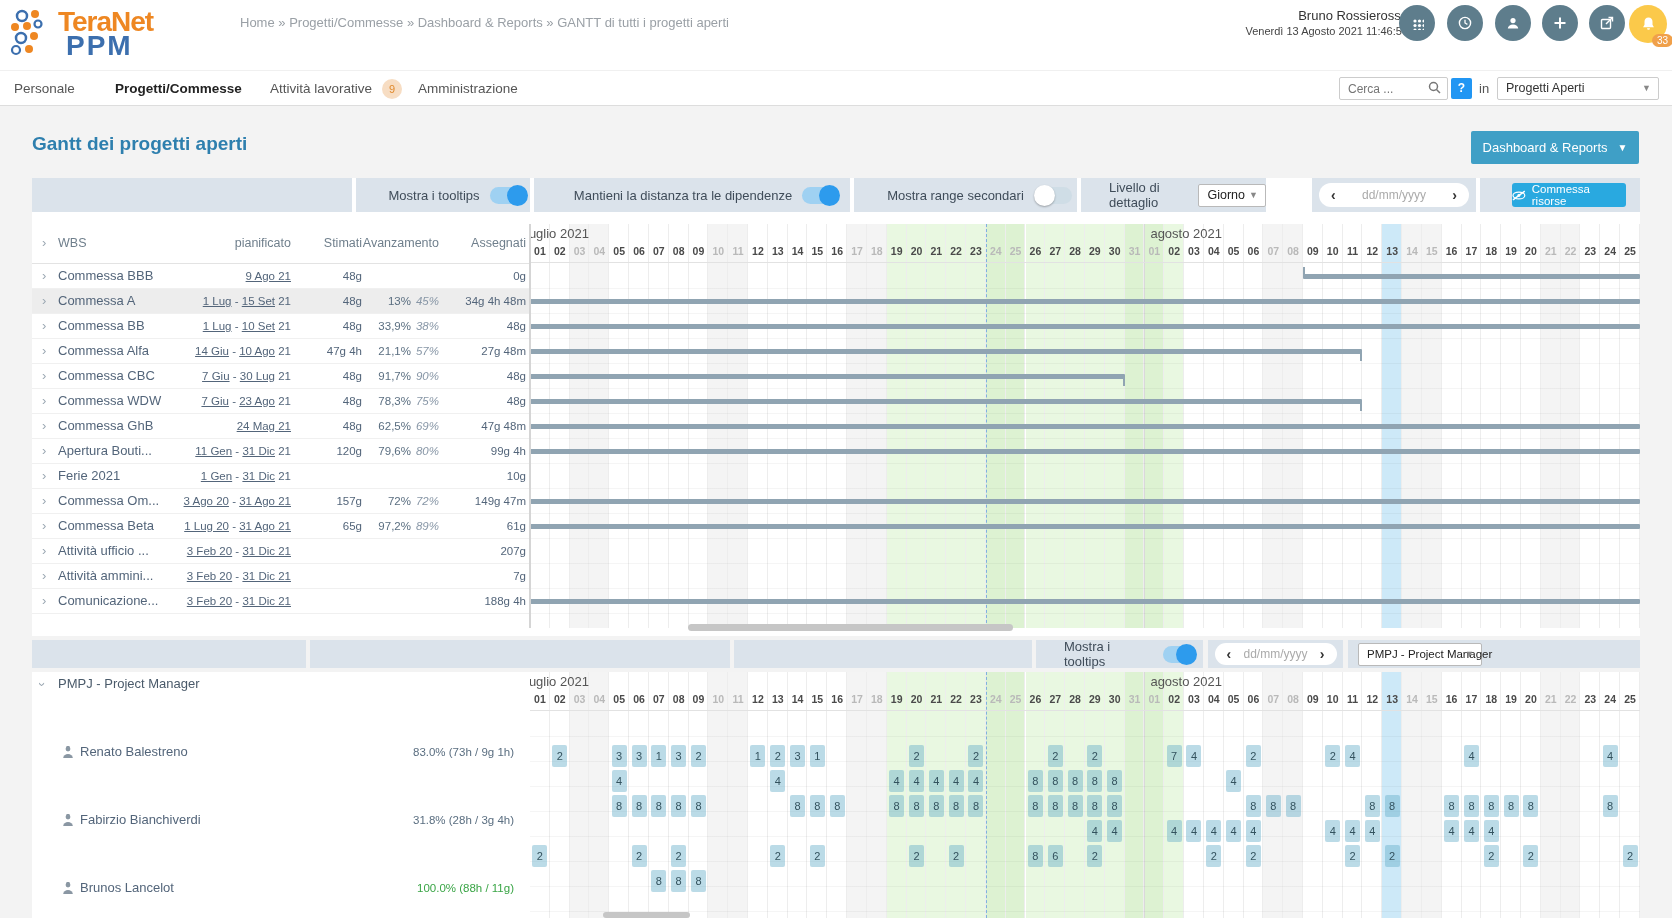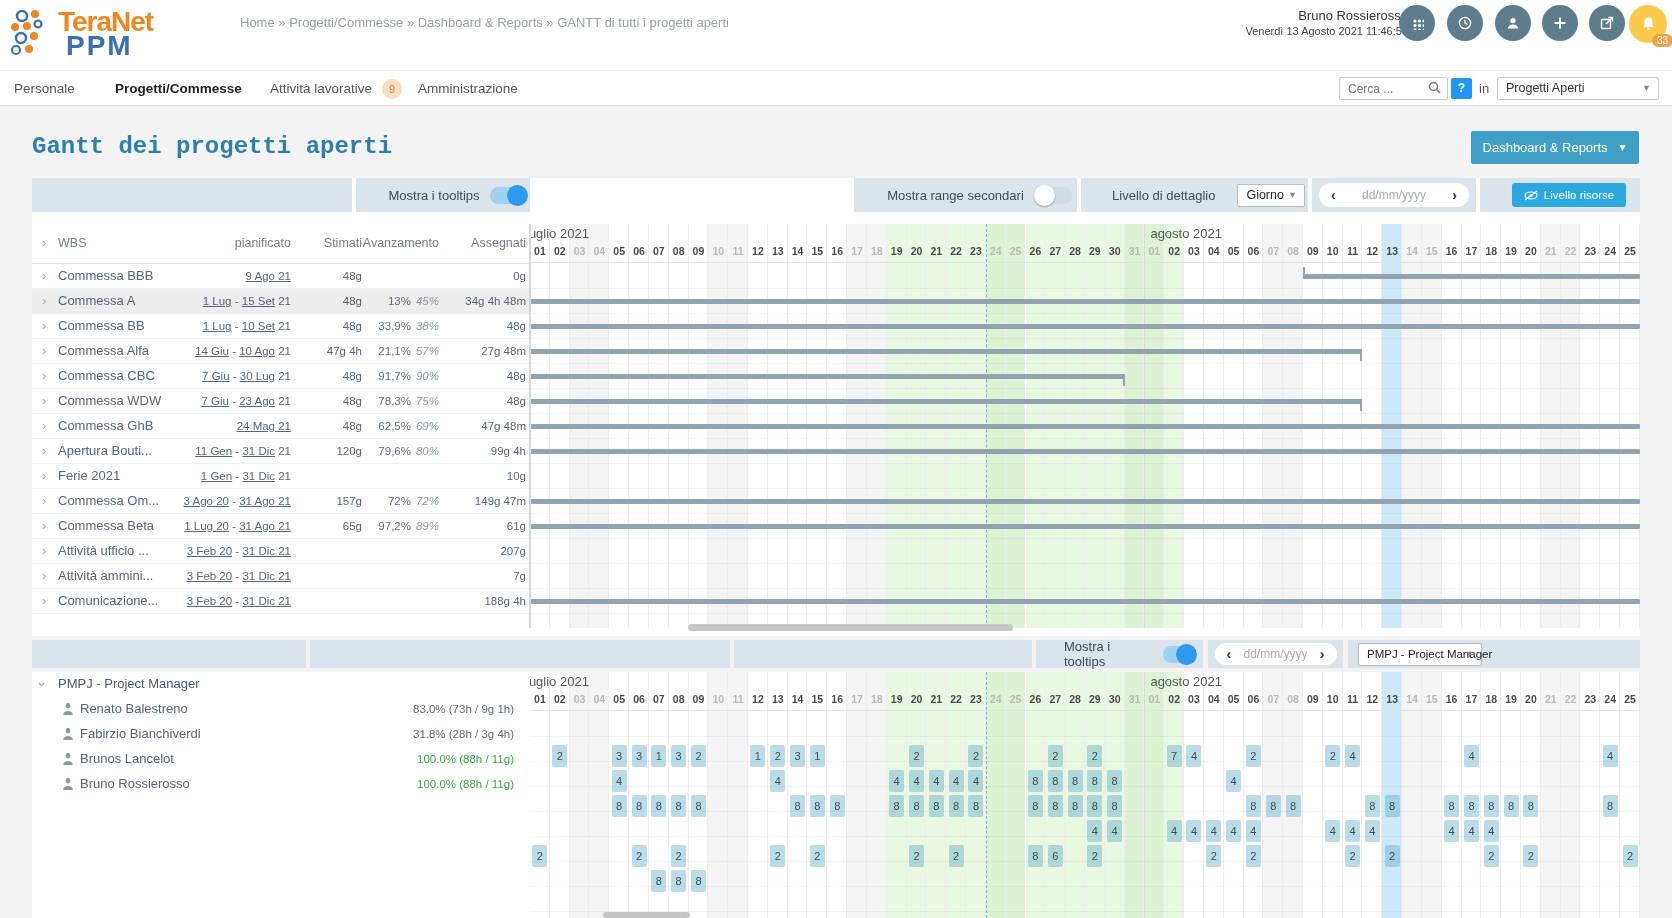"Gantt dei progetti aperti" .pagetitle { font-family: Liberation Mono, monospace -> none; font-size: 24px -> 19px }
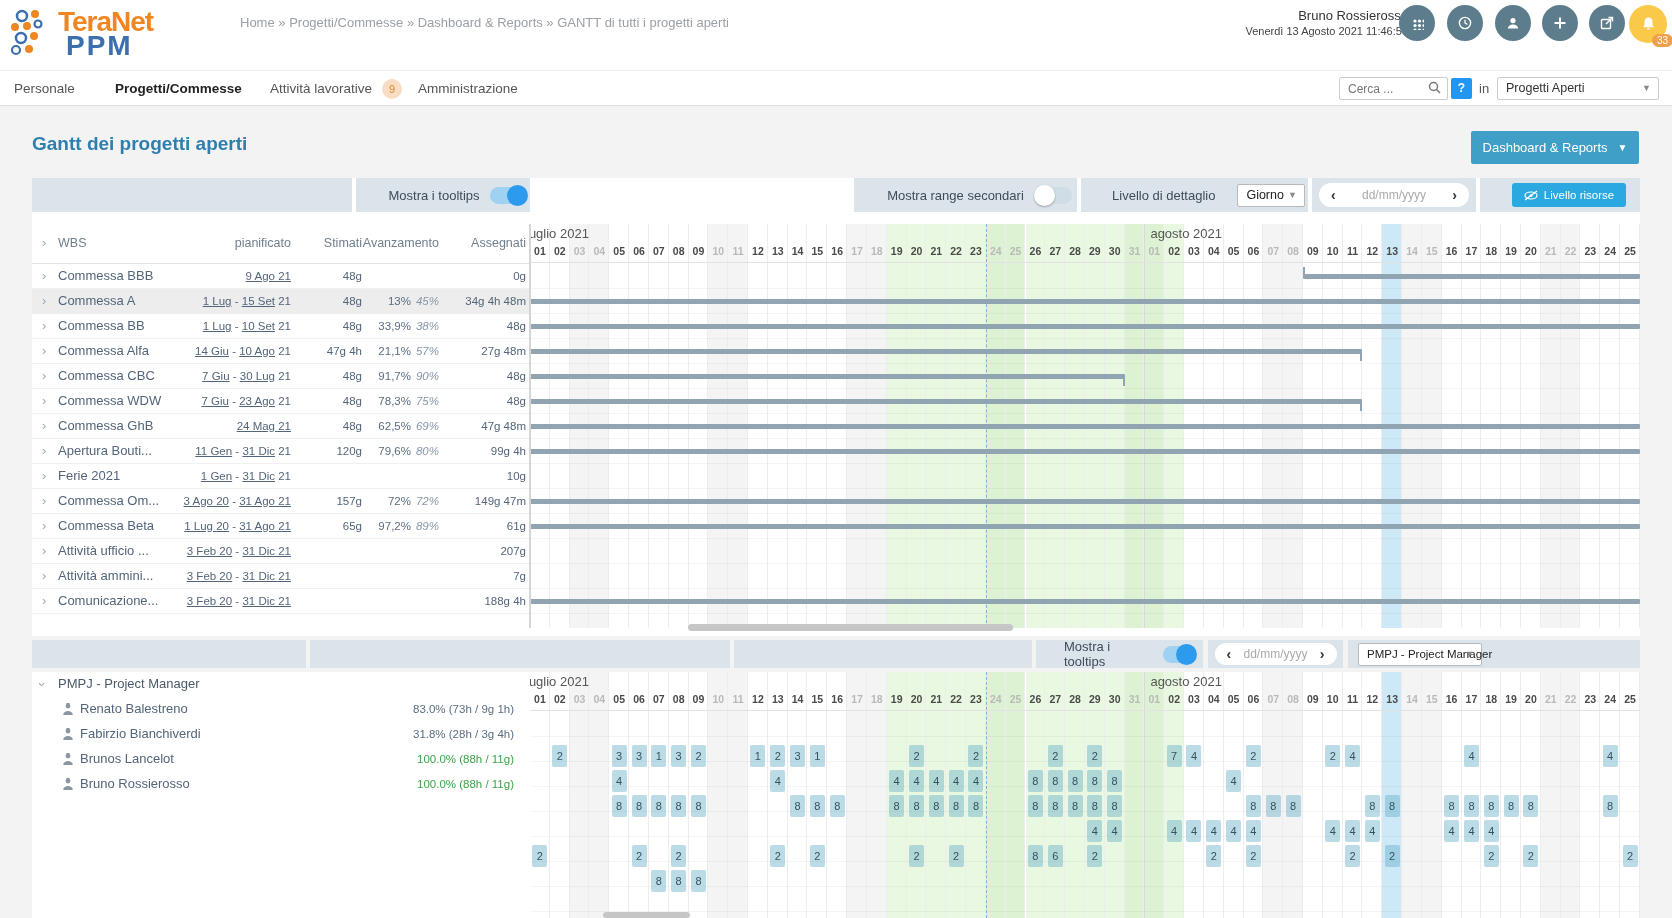"Mantieni la distanza tra le" div.abs { html: none -> <div> <span>Mantieni la distanza tra le dipendenze</span> <span> <span></span> </span> </div> }
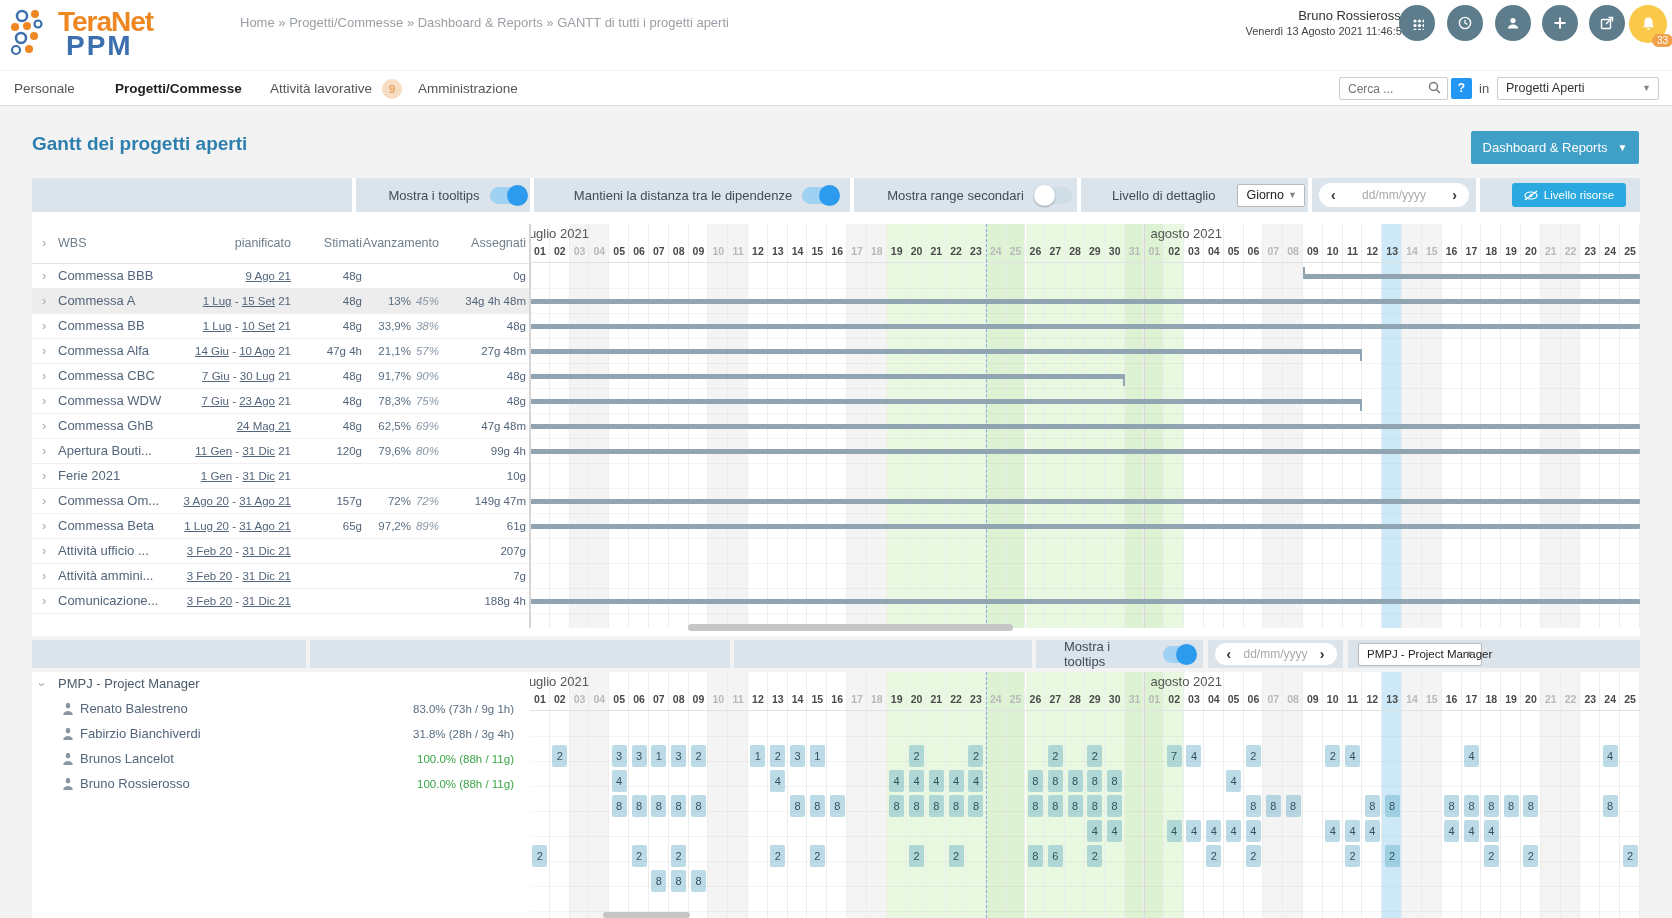"Livello di dettaglio" div.abs { width: 227px -> 185px }
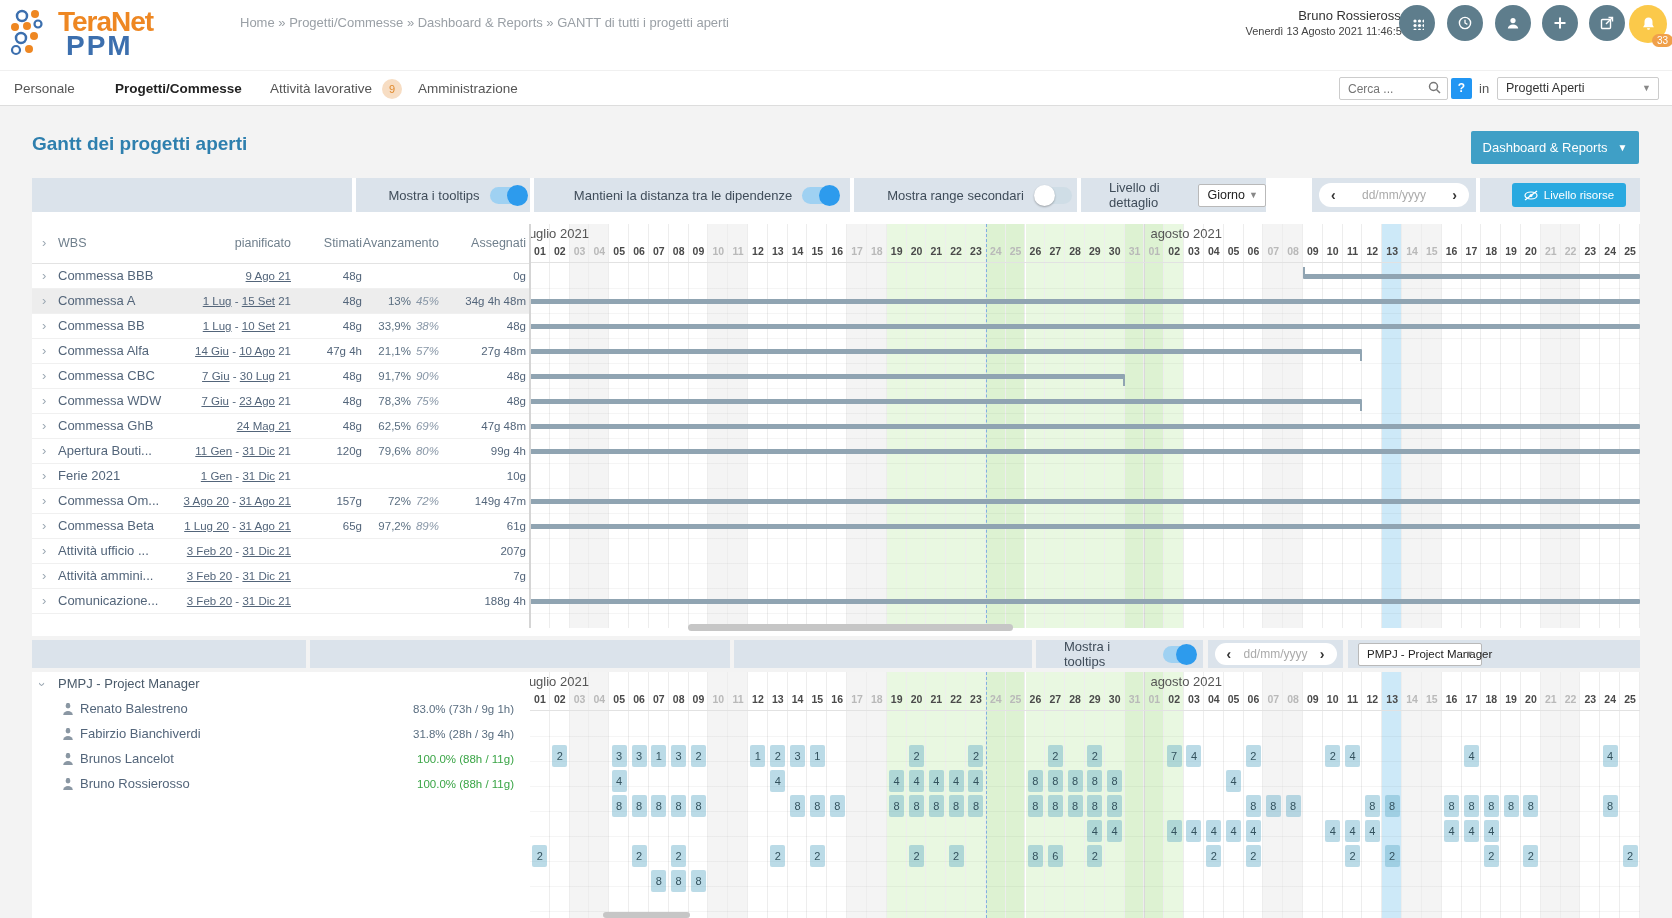"Livello risorse" span { text: Livello -> Commessa }
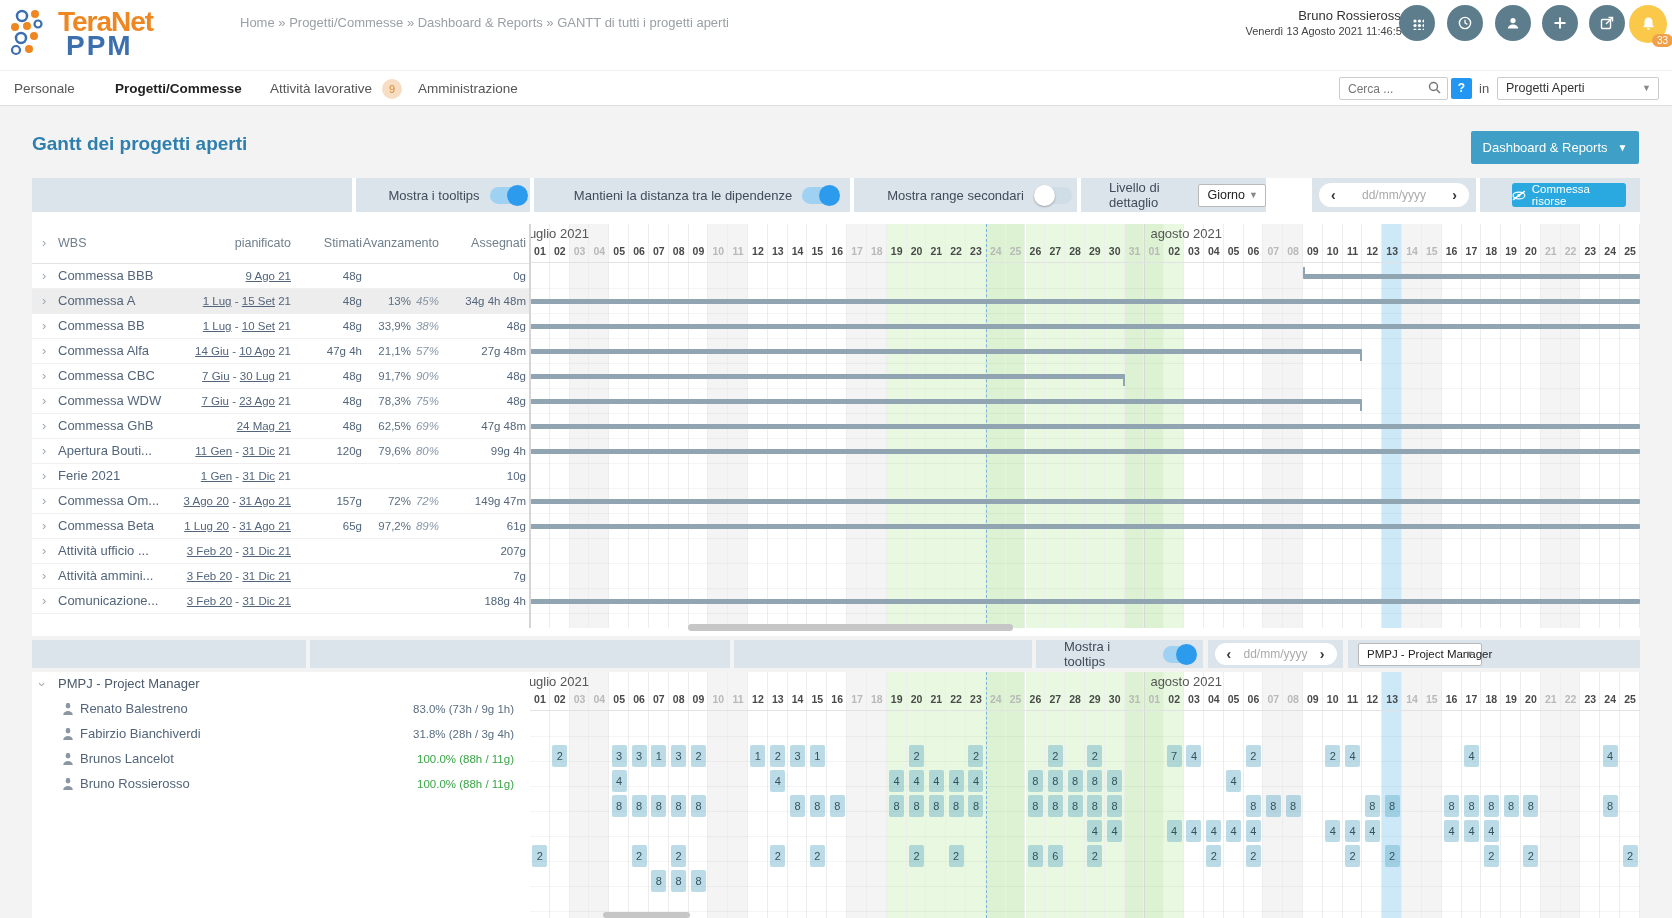"Renato Balestreno" .person { margin-top: none -> 43px }
